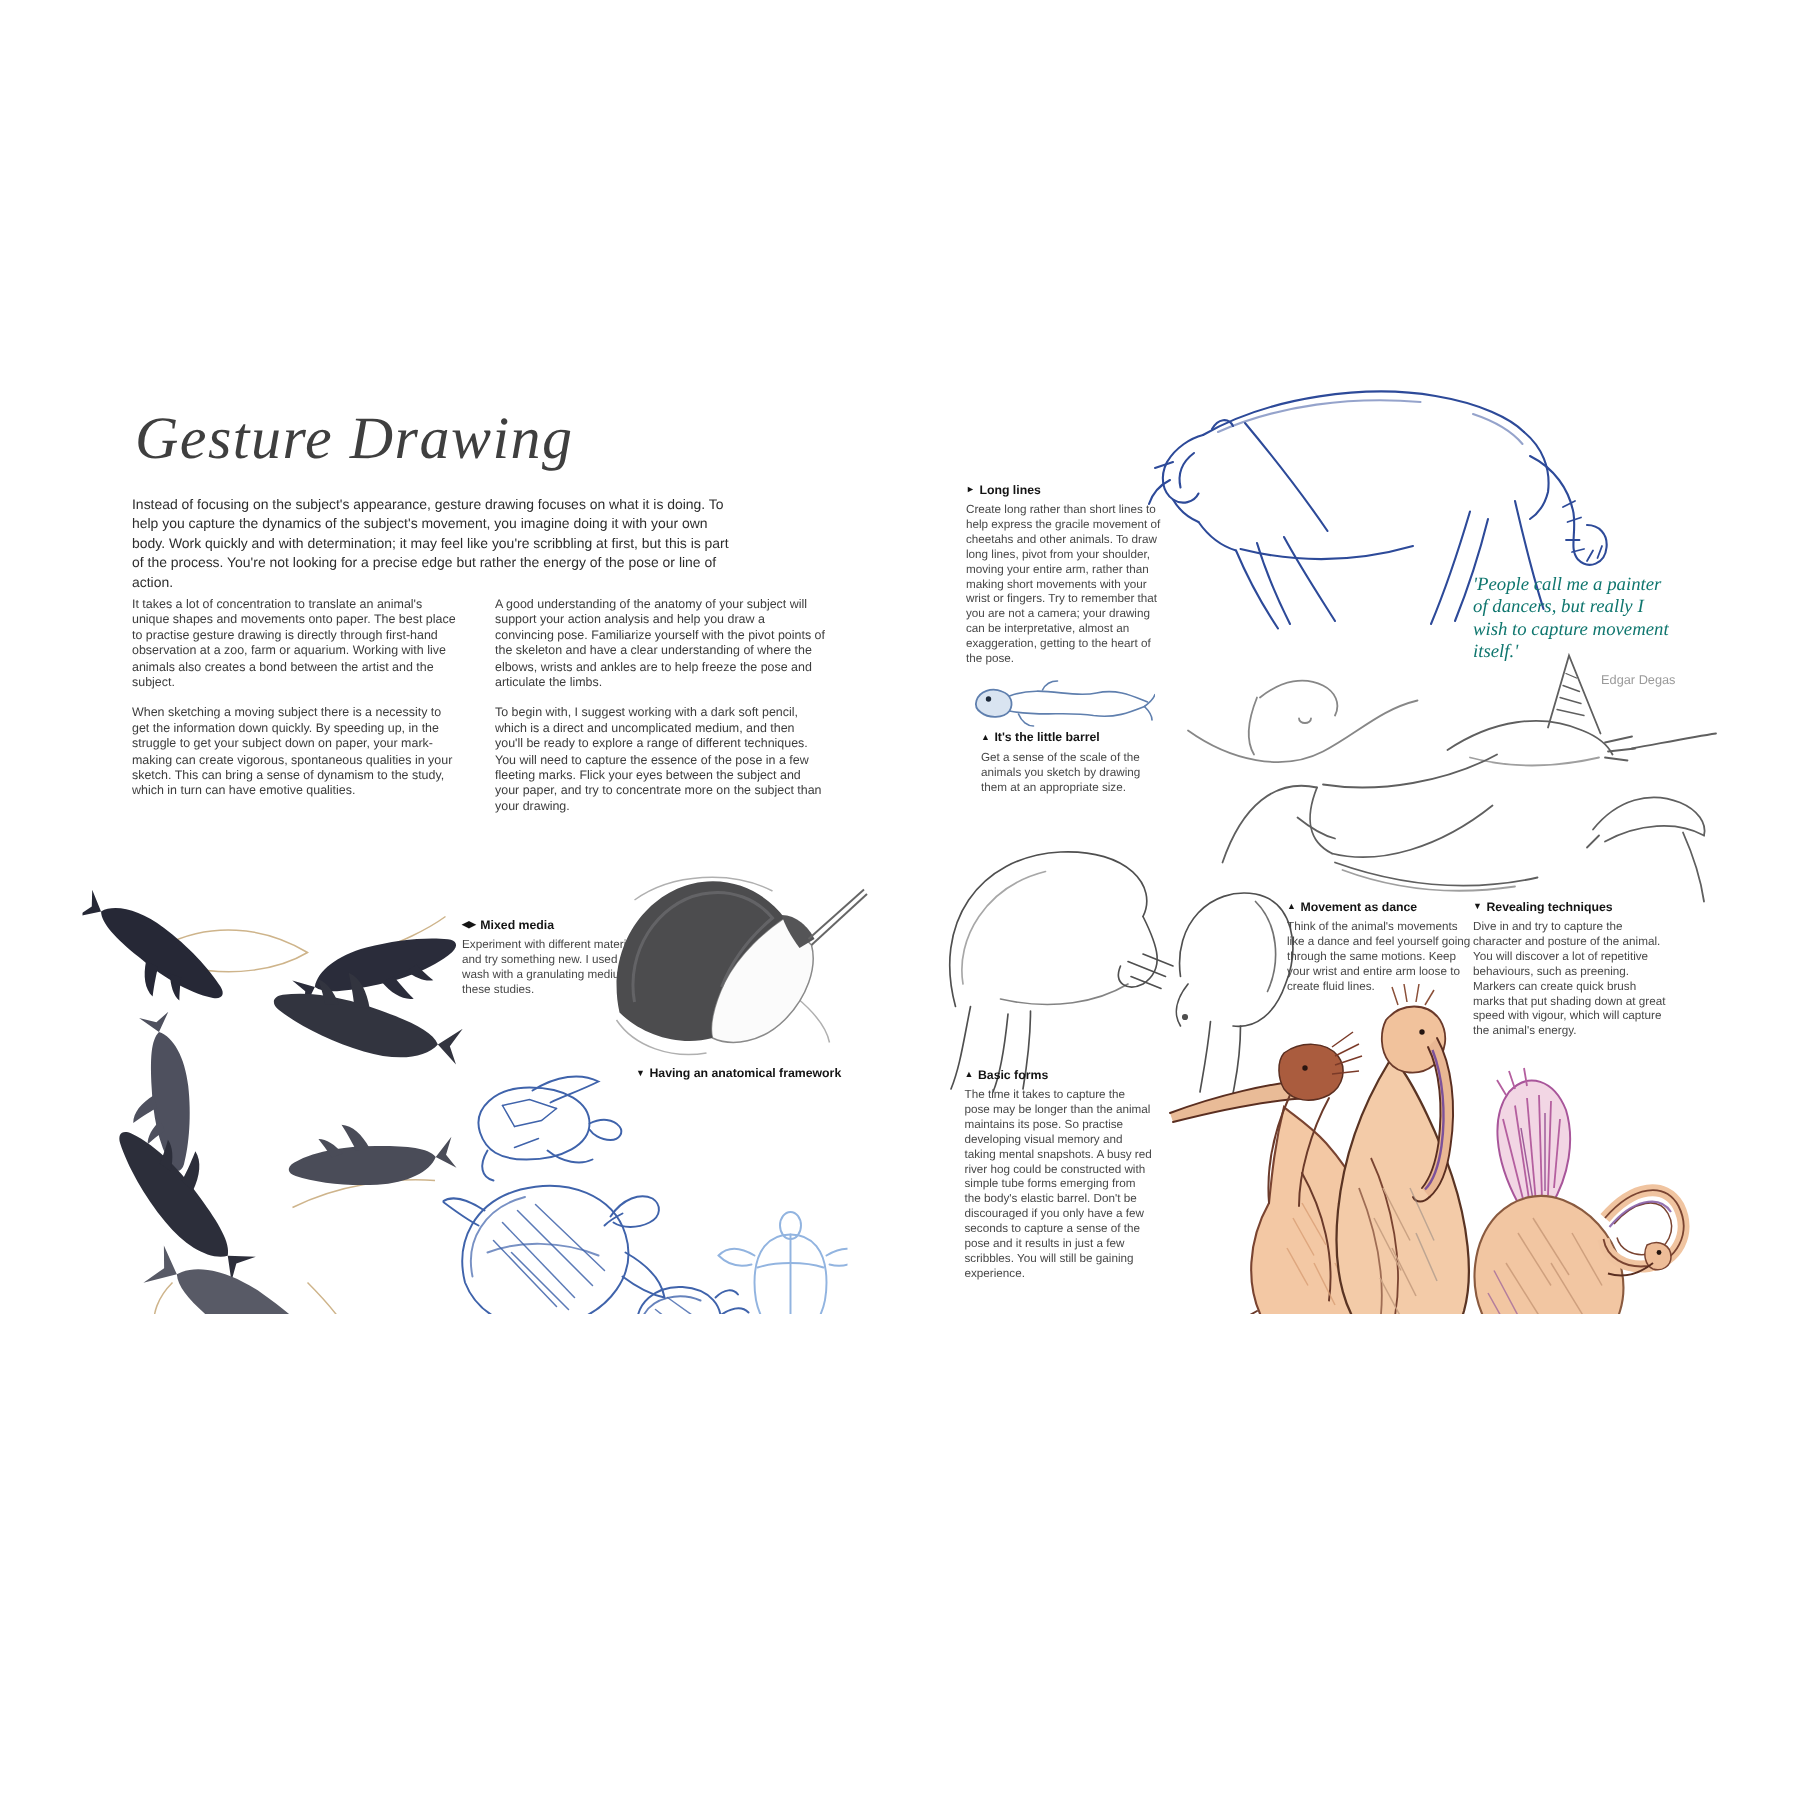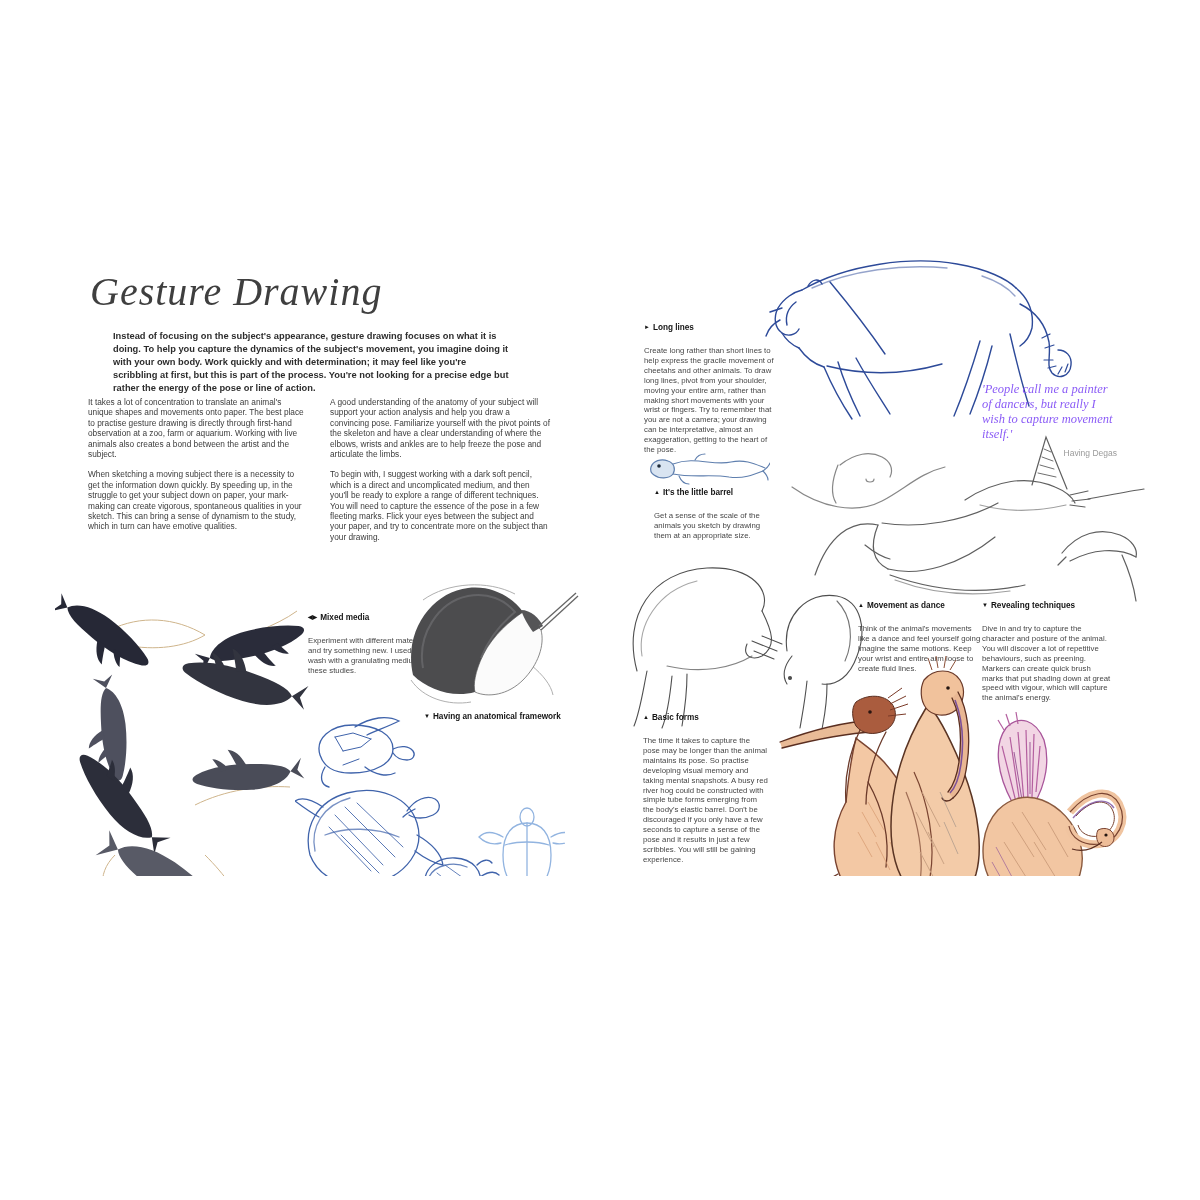"Instead of focusing on the" .intro { font-weight: bold -> normal; margin-left: 25px -> none }
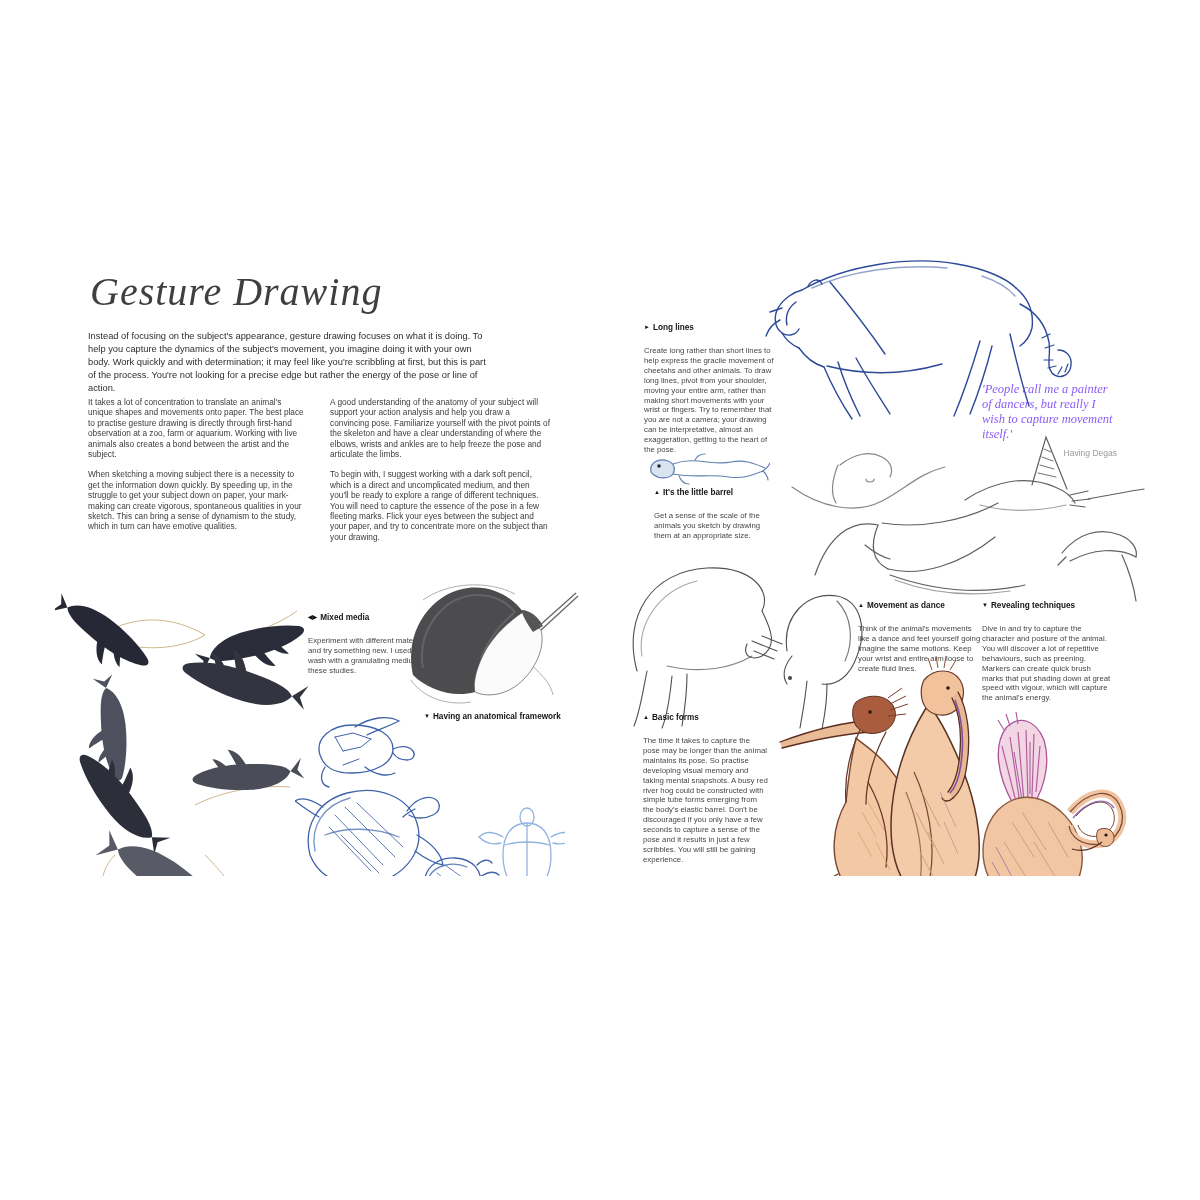"Create long rather than short" .cap-body { margin-top: 13px -> 3px }
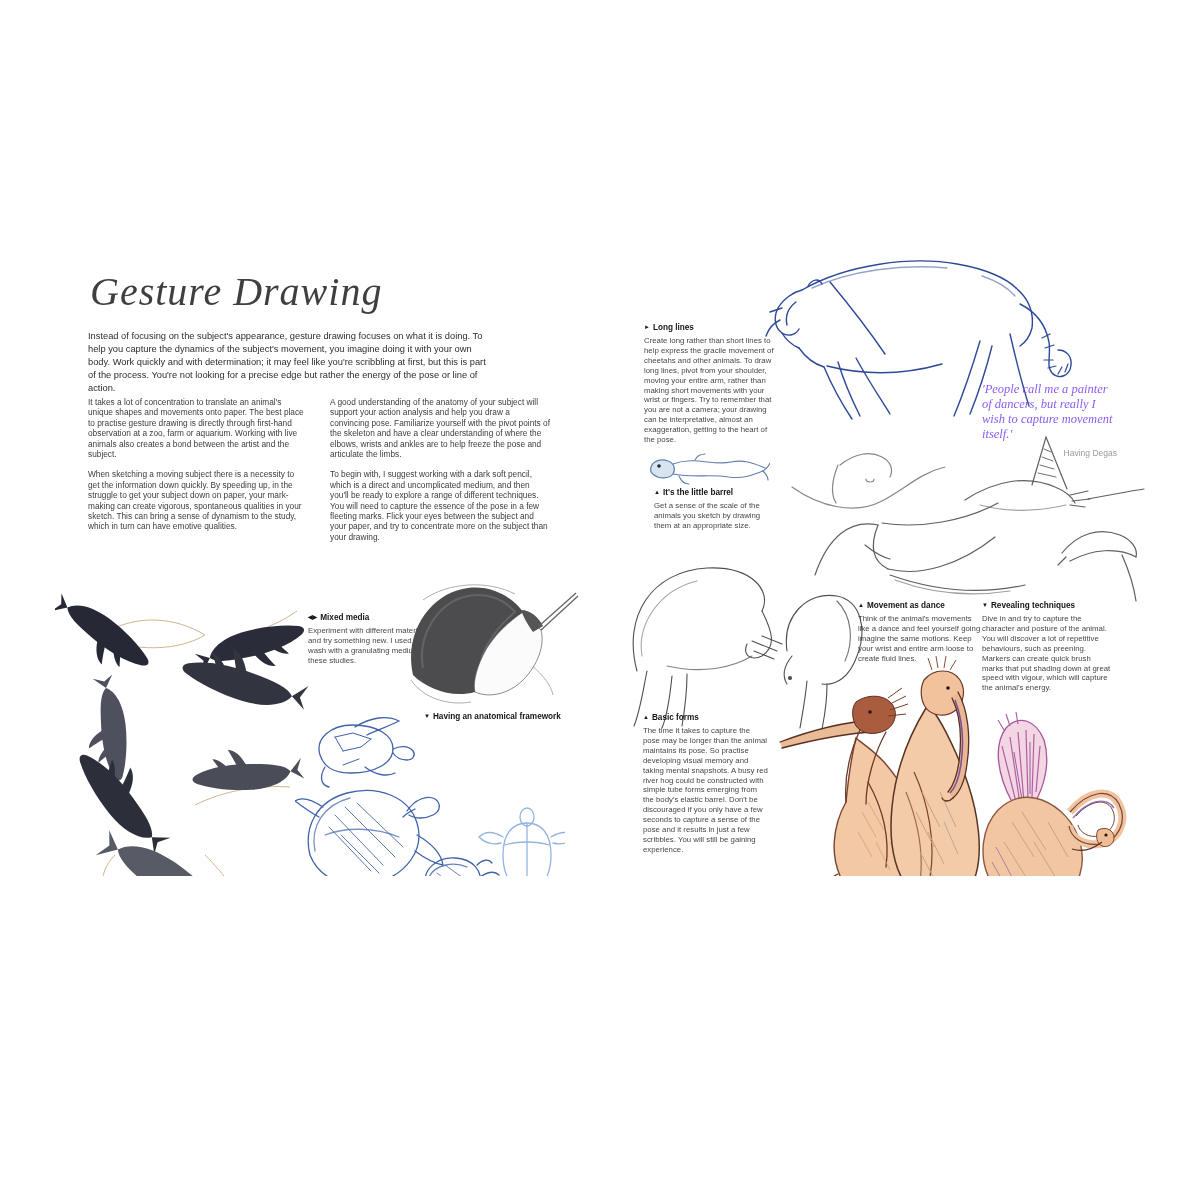"'People call me a painter" .quote { color: #8b5cf6 -> #0f766e }
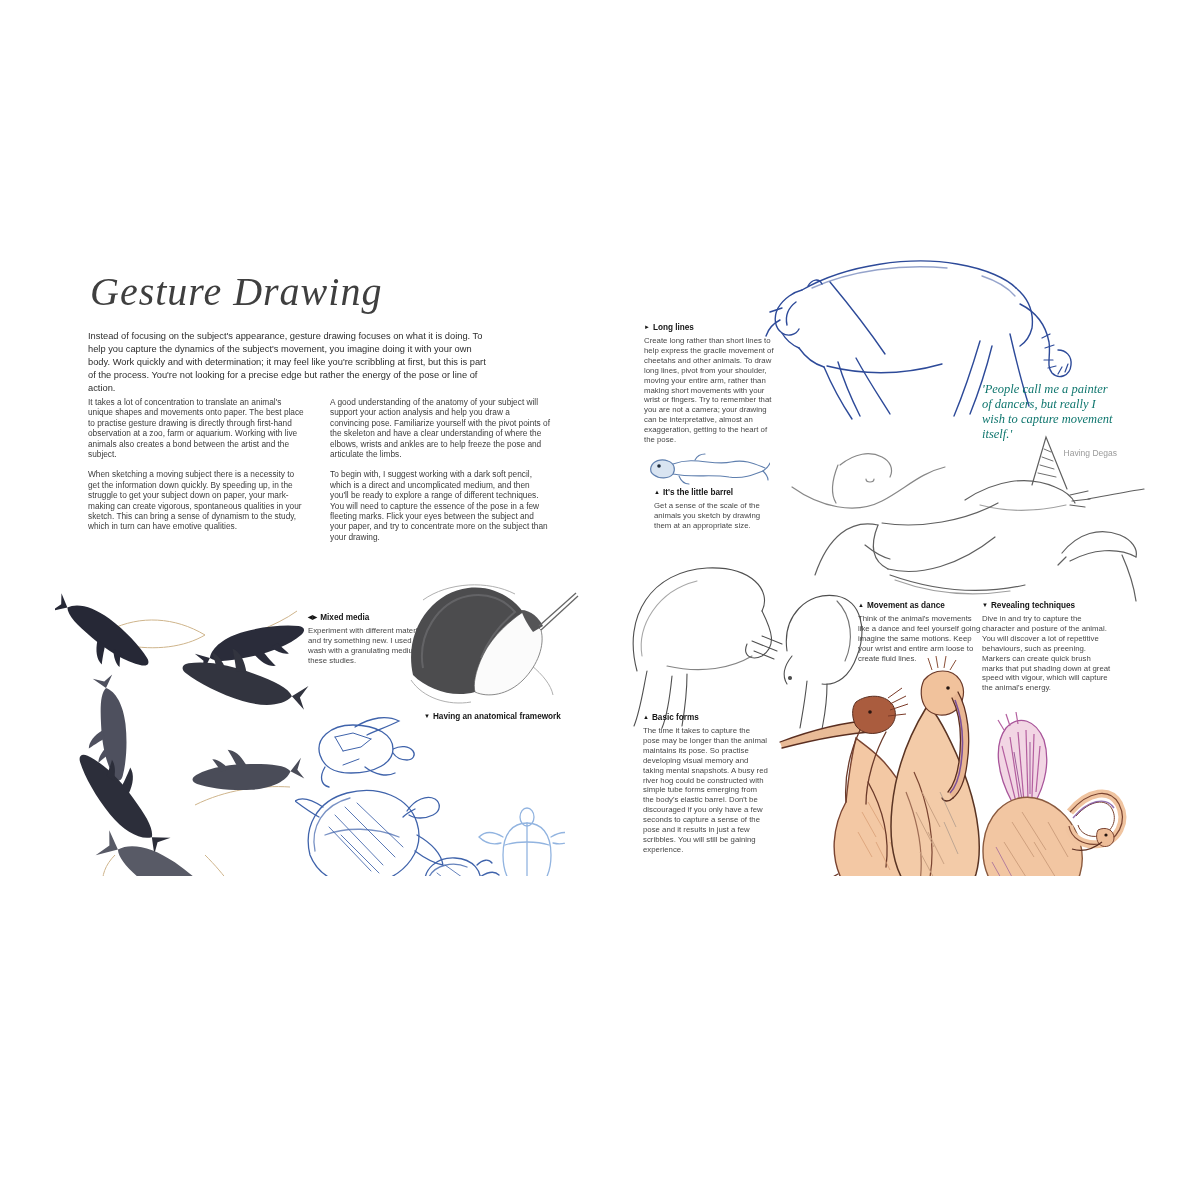"Having Degas" div.quote-attr { text: Having -> Edgar }
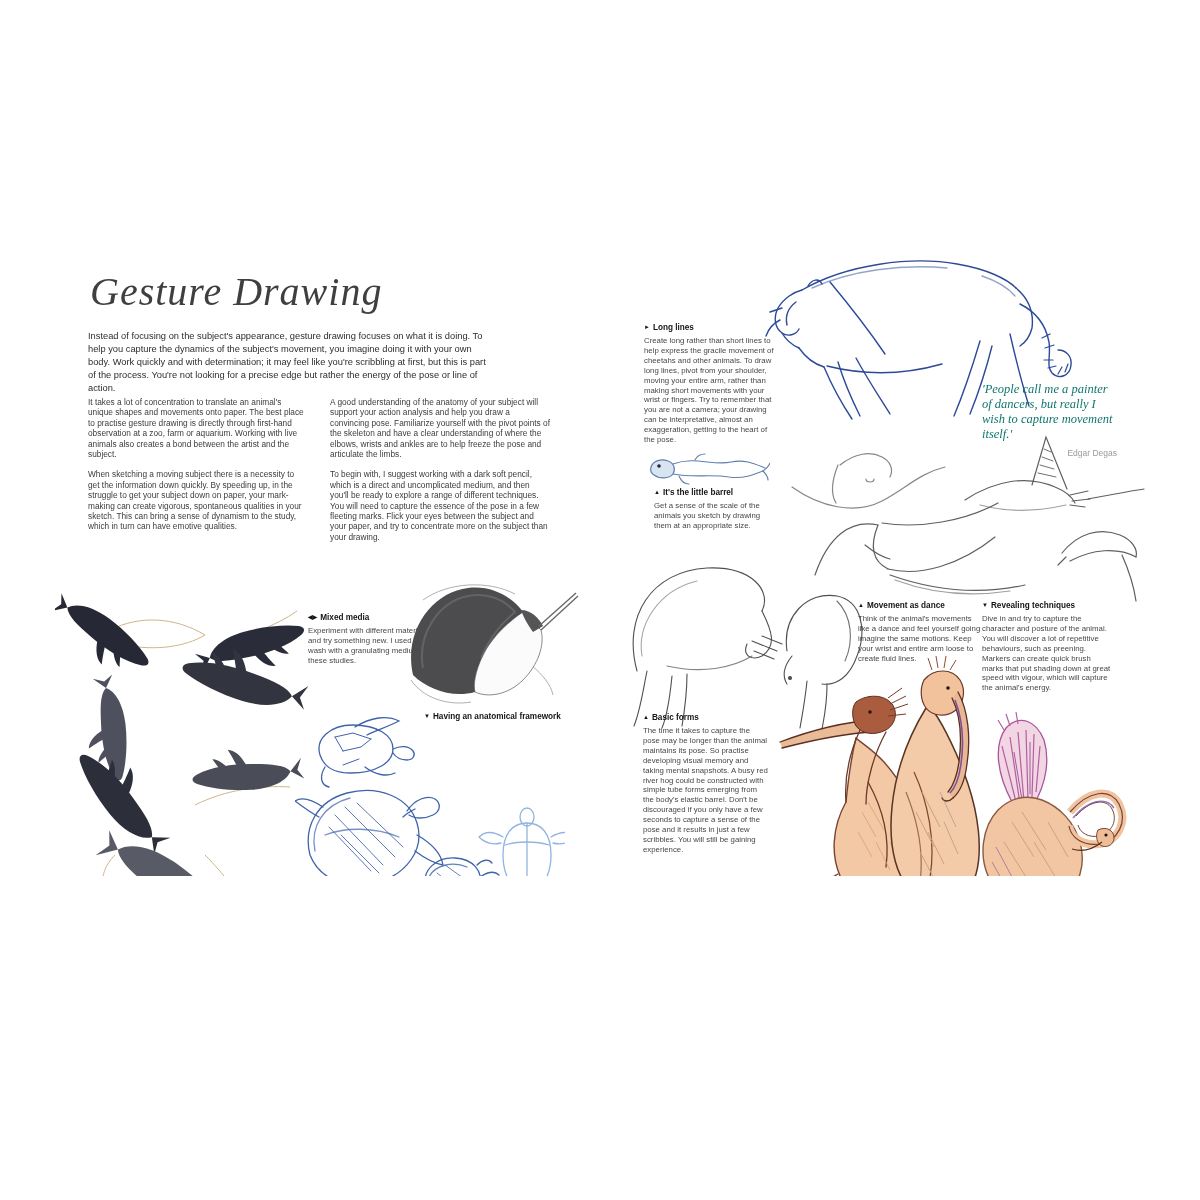"Think of the animal's movements" div.cap-body { text: imagine -> through }
